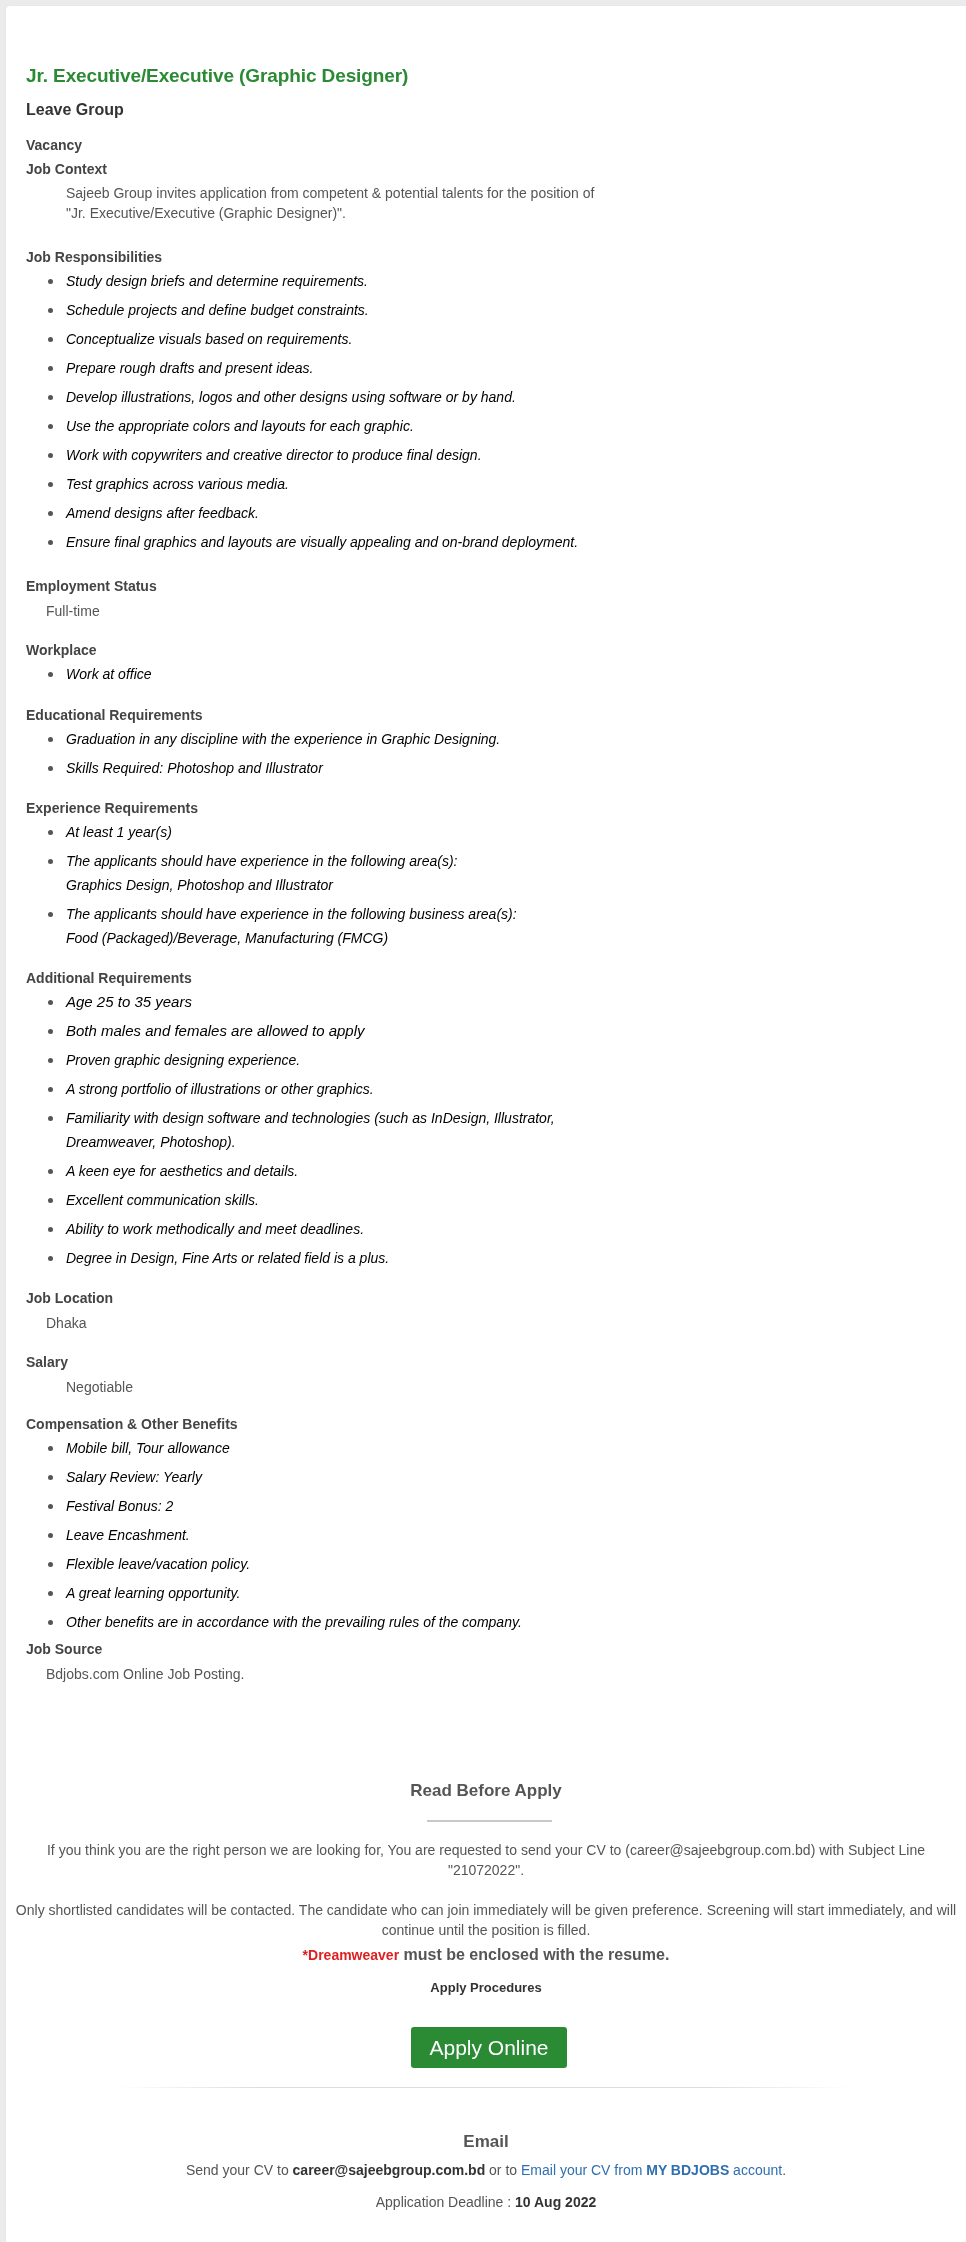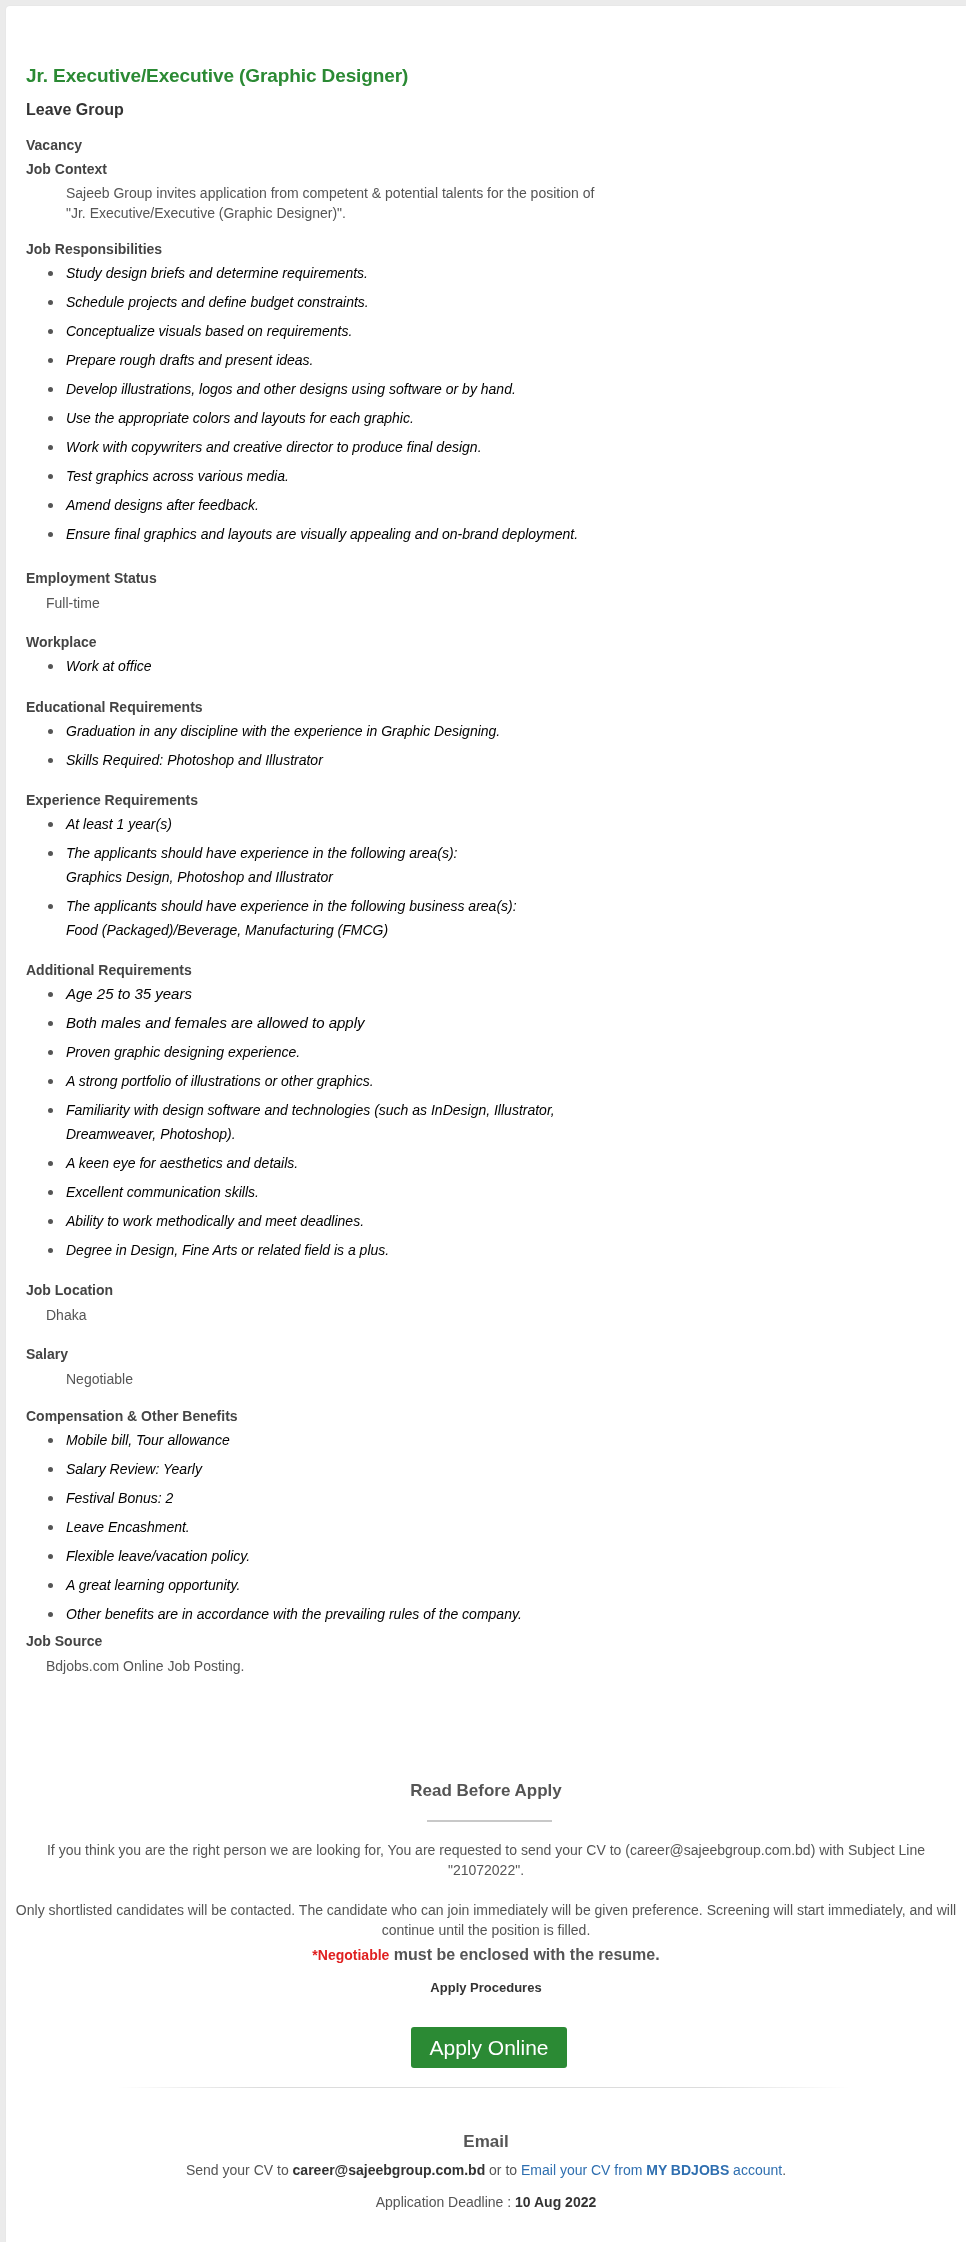"Job Responsibilities" div.section { margin-top: 16px -> 24px }
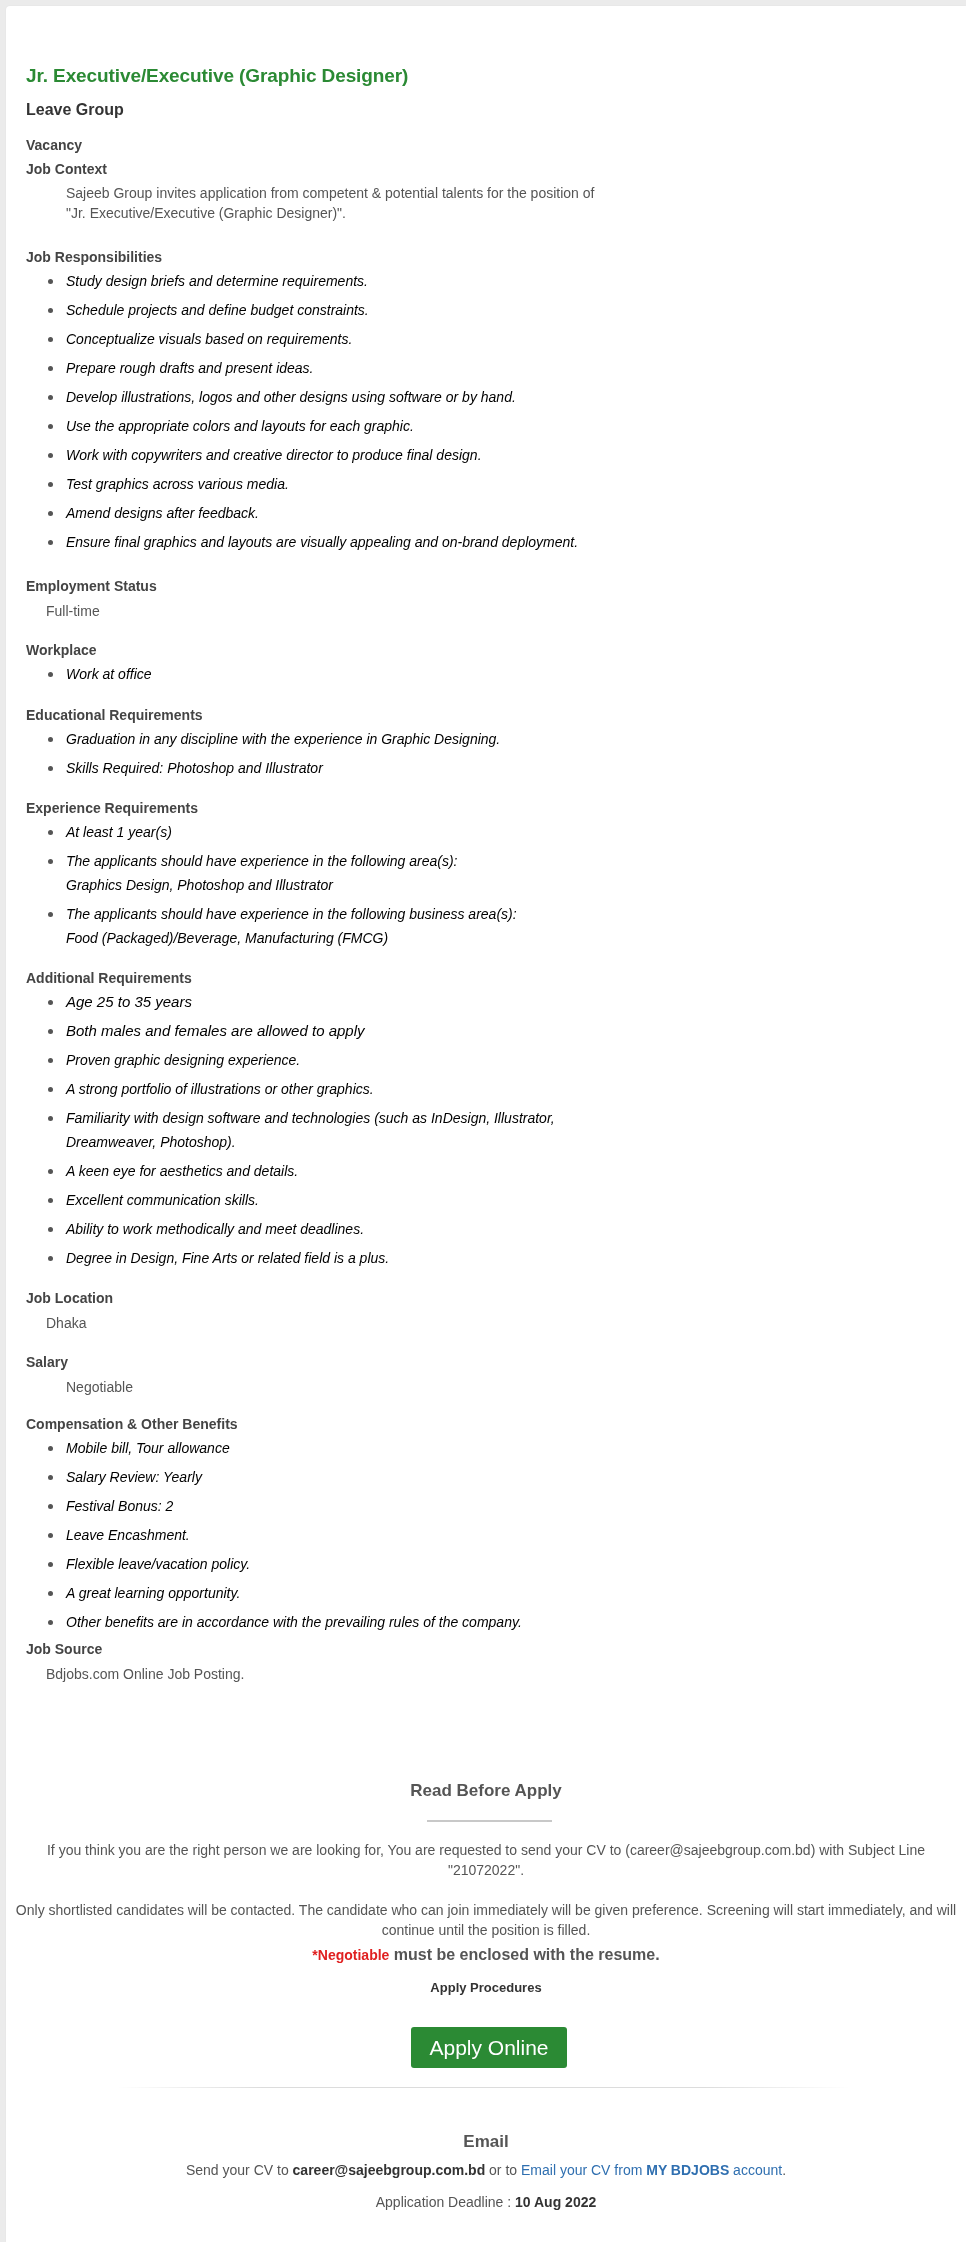"*Negotiable" span.red { text: Negotiable -> Dreamweaver }
